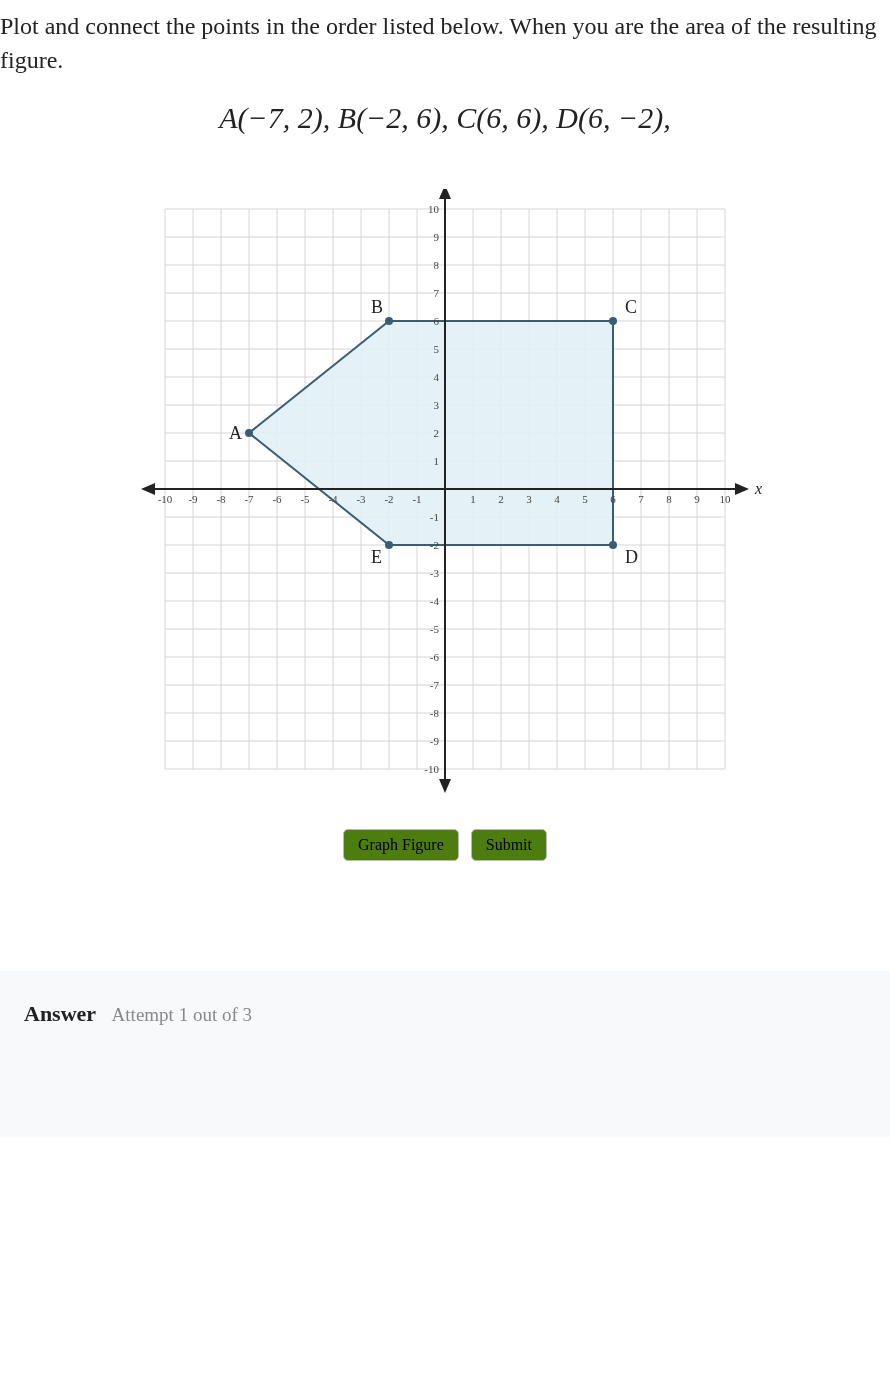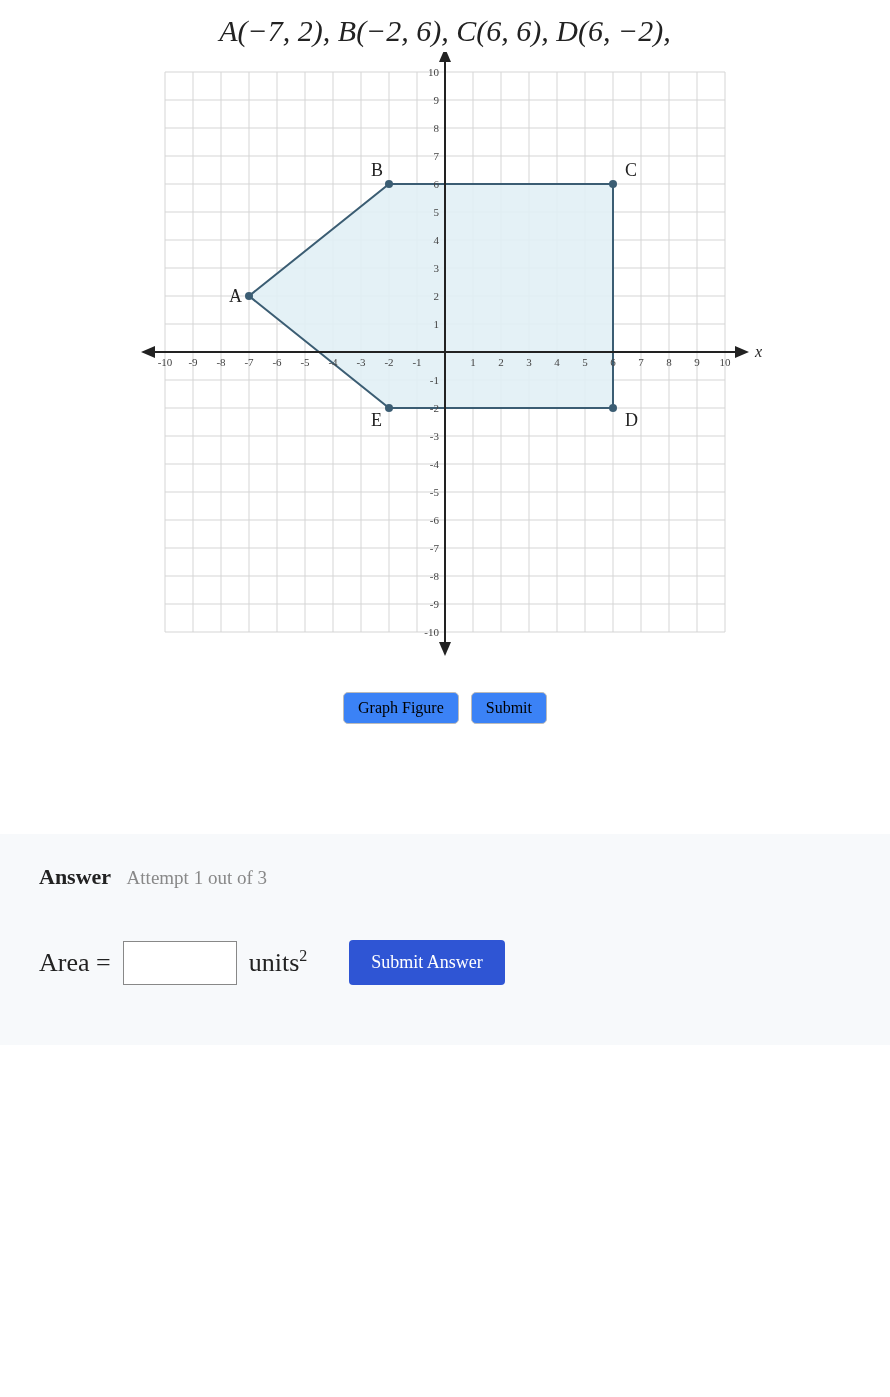"Plot and connect the points" p.instructions { html: none -> <p>Plot and connect the points in the order listed below. When you are the area of the resulting figure.</p> }
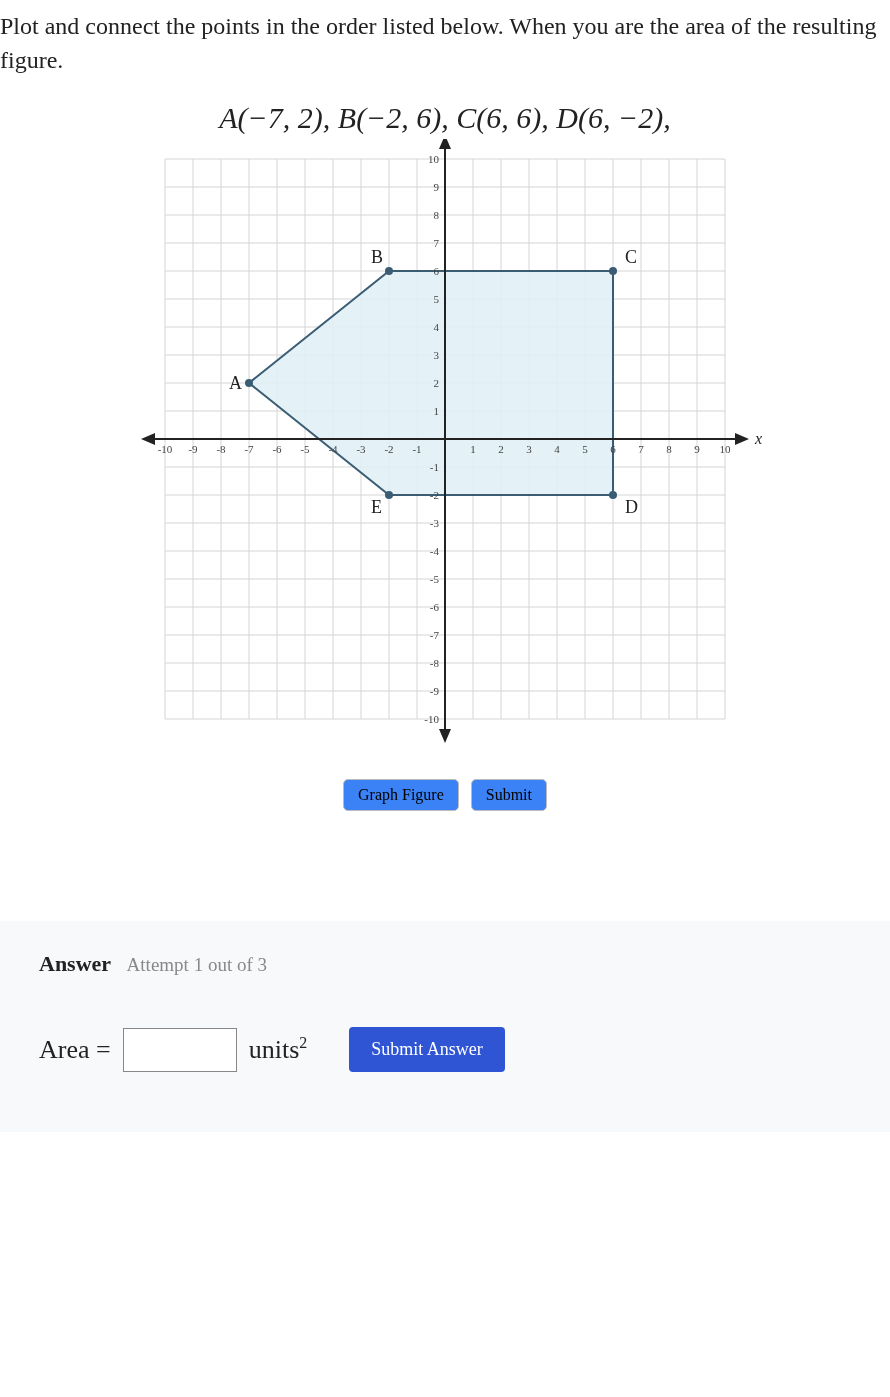"A(−7, 2), B(−2, 6), C(6," .coords-block { margin-bottom: none -> 50px }
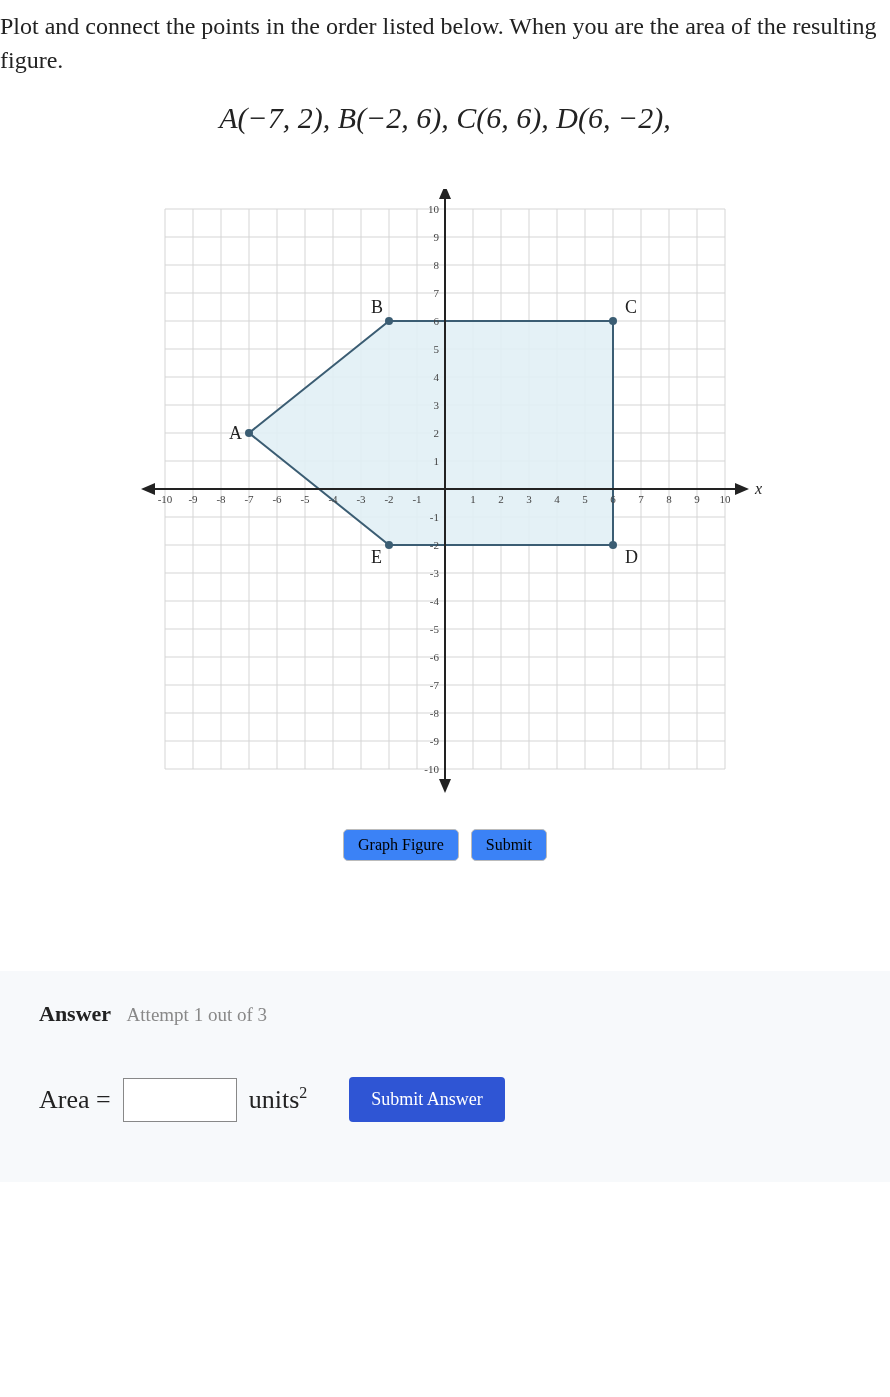"Graph Figure" .btn { background: #3b82f6 -> #4d7c0f }
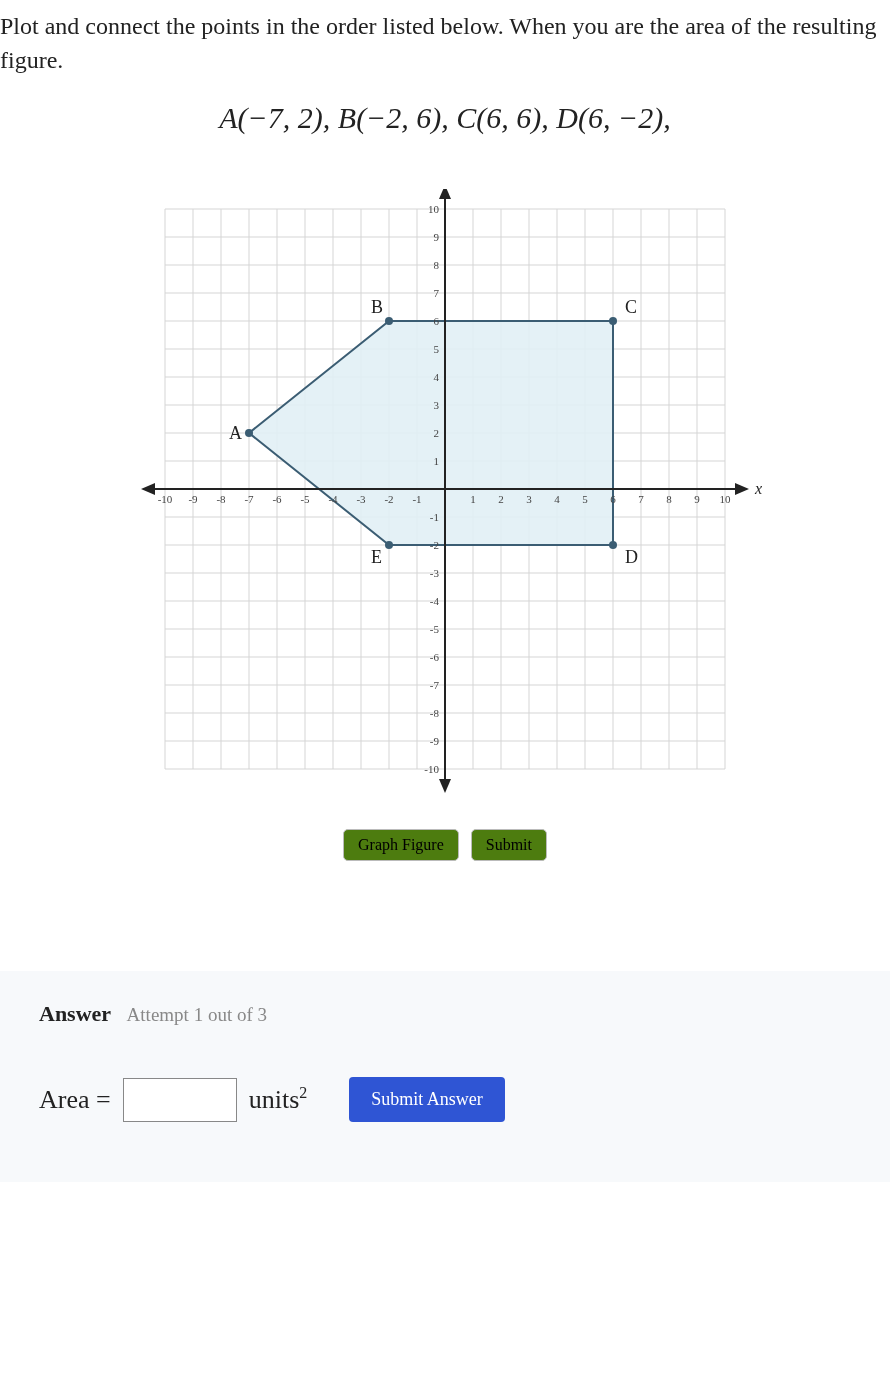"Answer Attempt 1 out of" .answer-section { padding: 30px 30px 60px 39px -> 30px 30px 60px 24px }
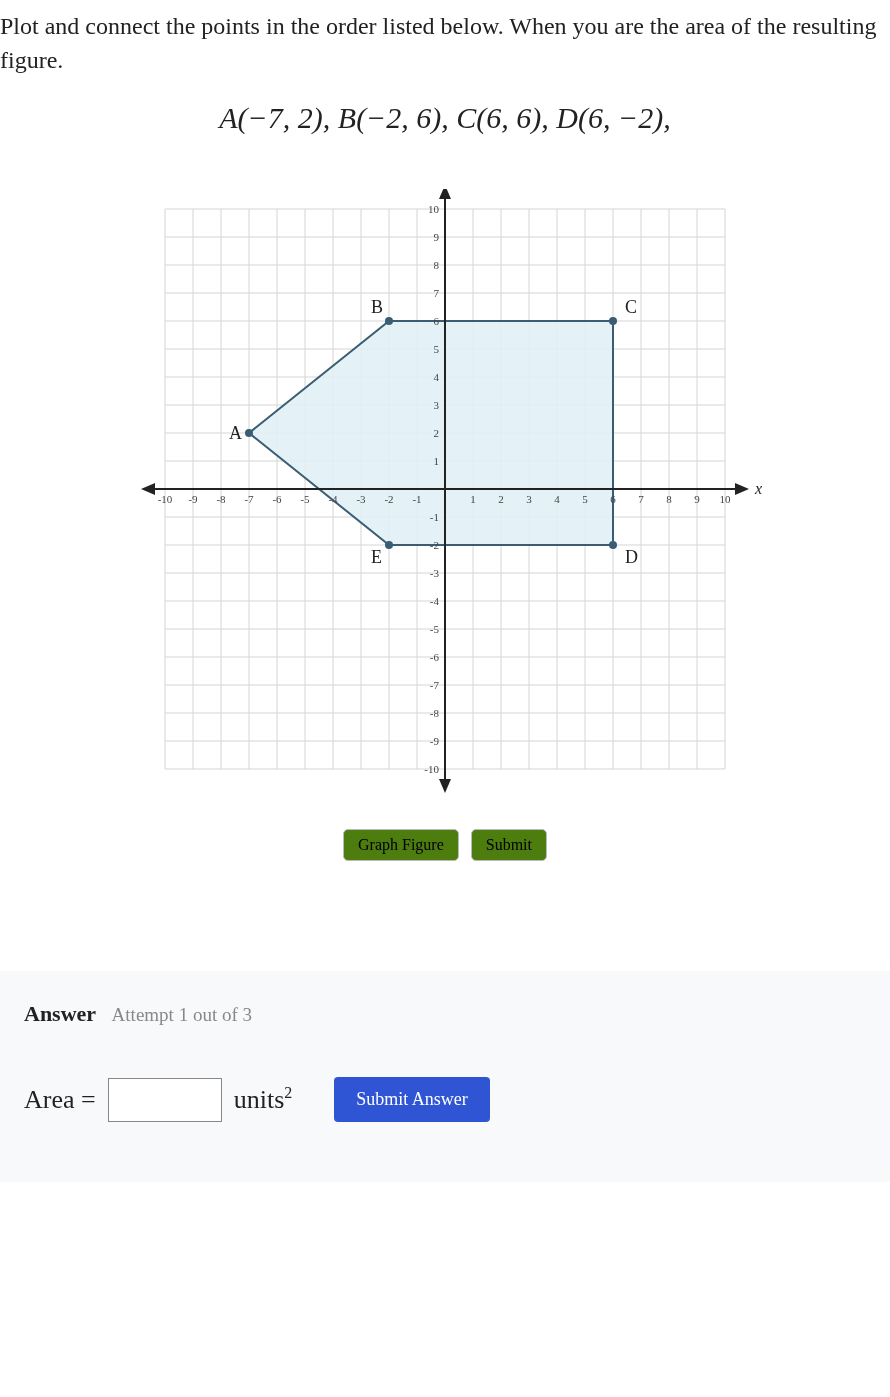"Area =" div.answer-row { html: <div> <span>Area =</span> <input> <span><span>units</span><sup>2</sup></span> <button>Submit Answer</button> </div> -> none }
